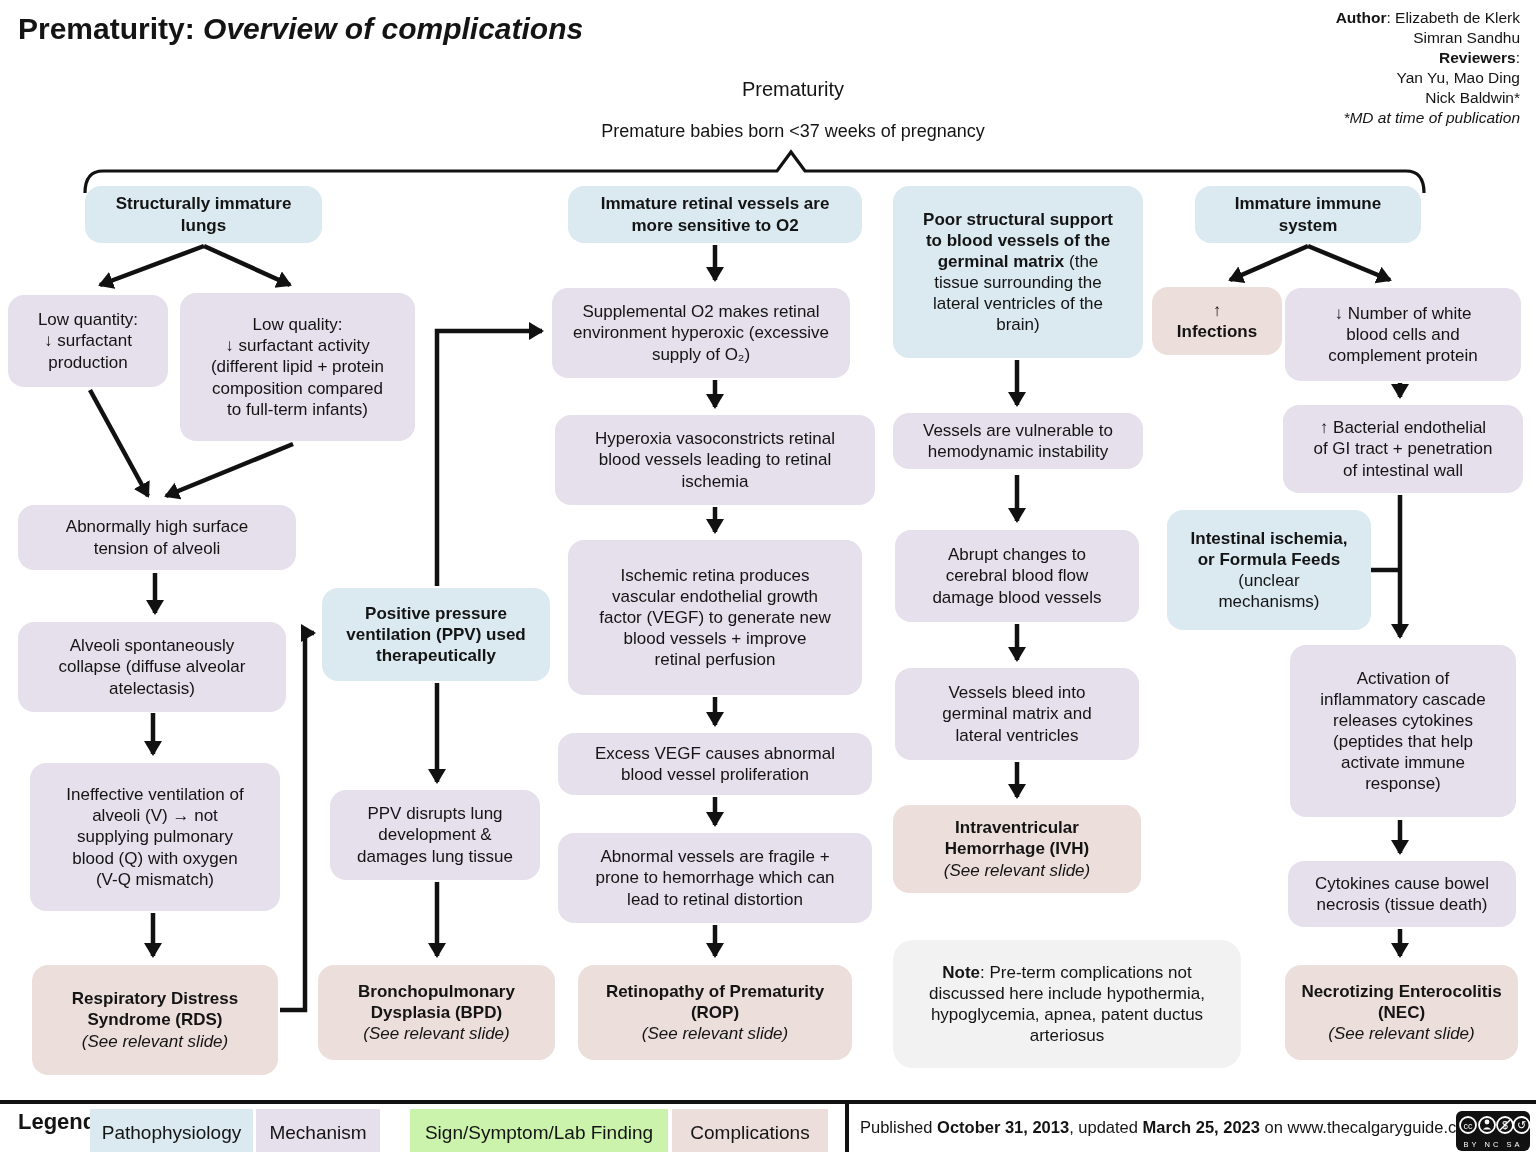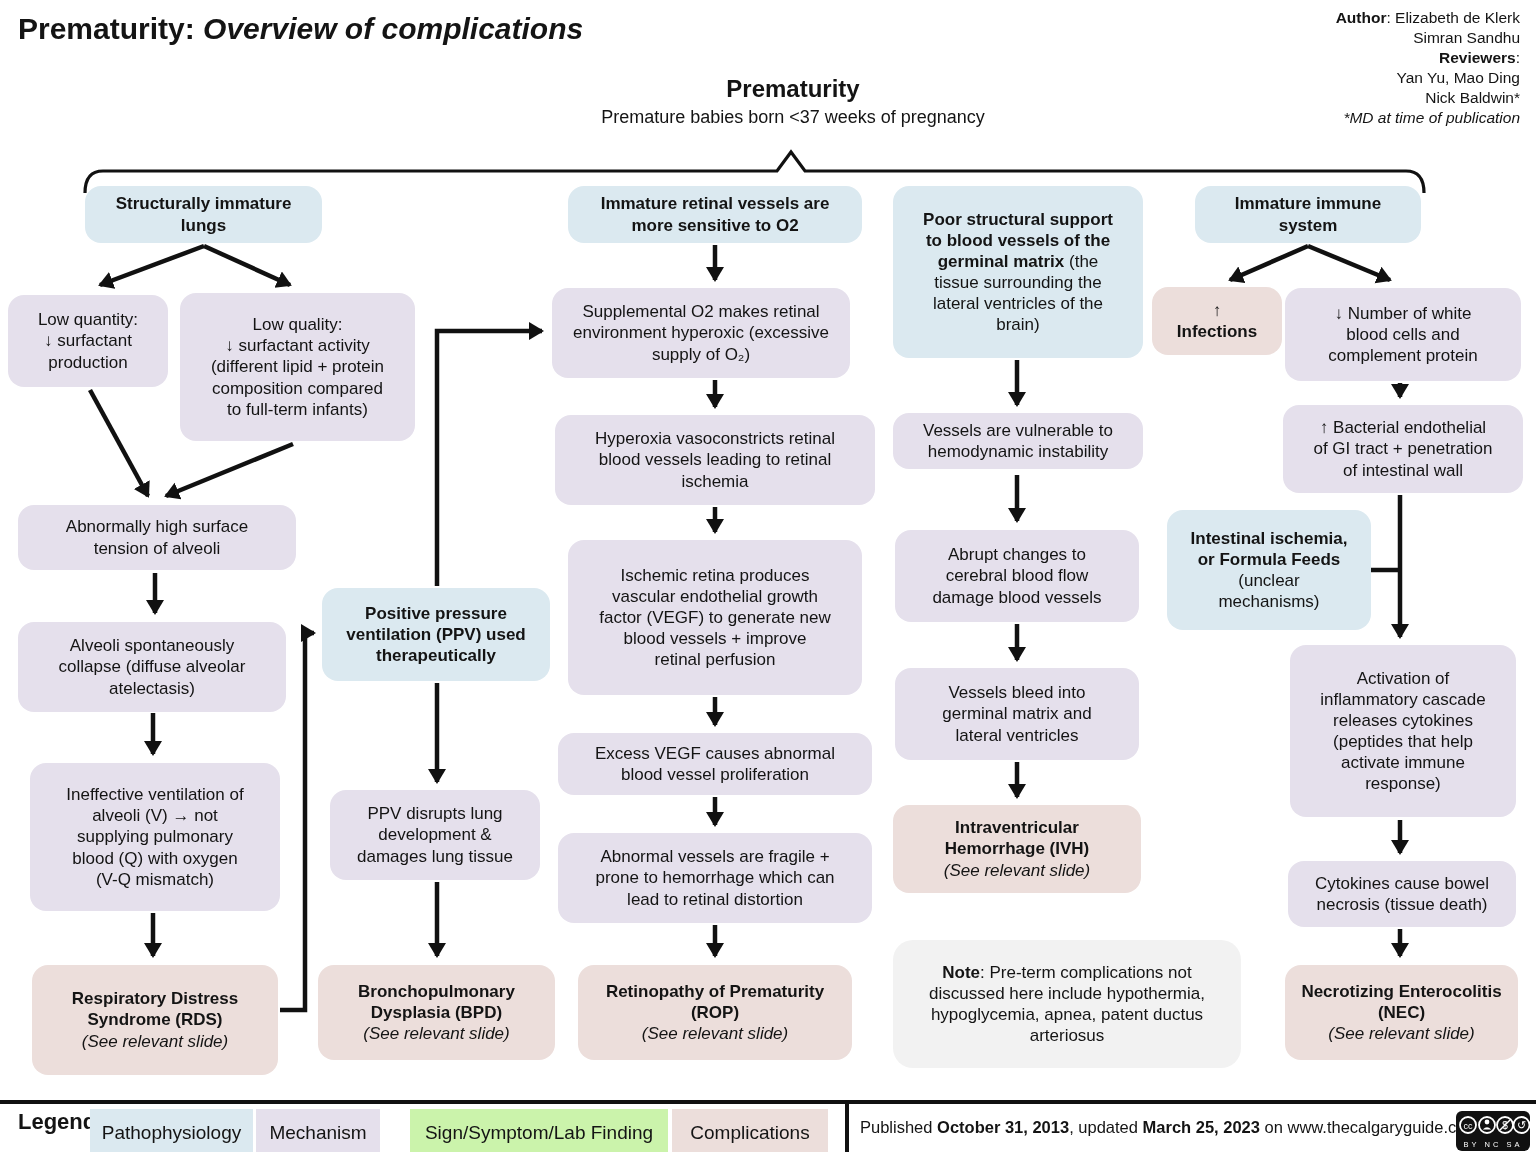"Prematurity" .root-heading .h { font-size: 24px -> 20px; font-weight: 700 -> 400 }
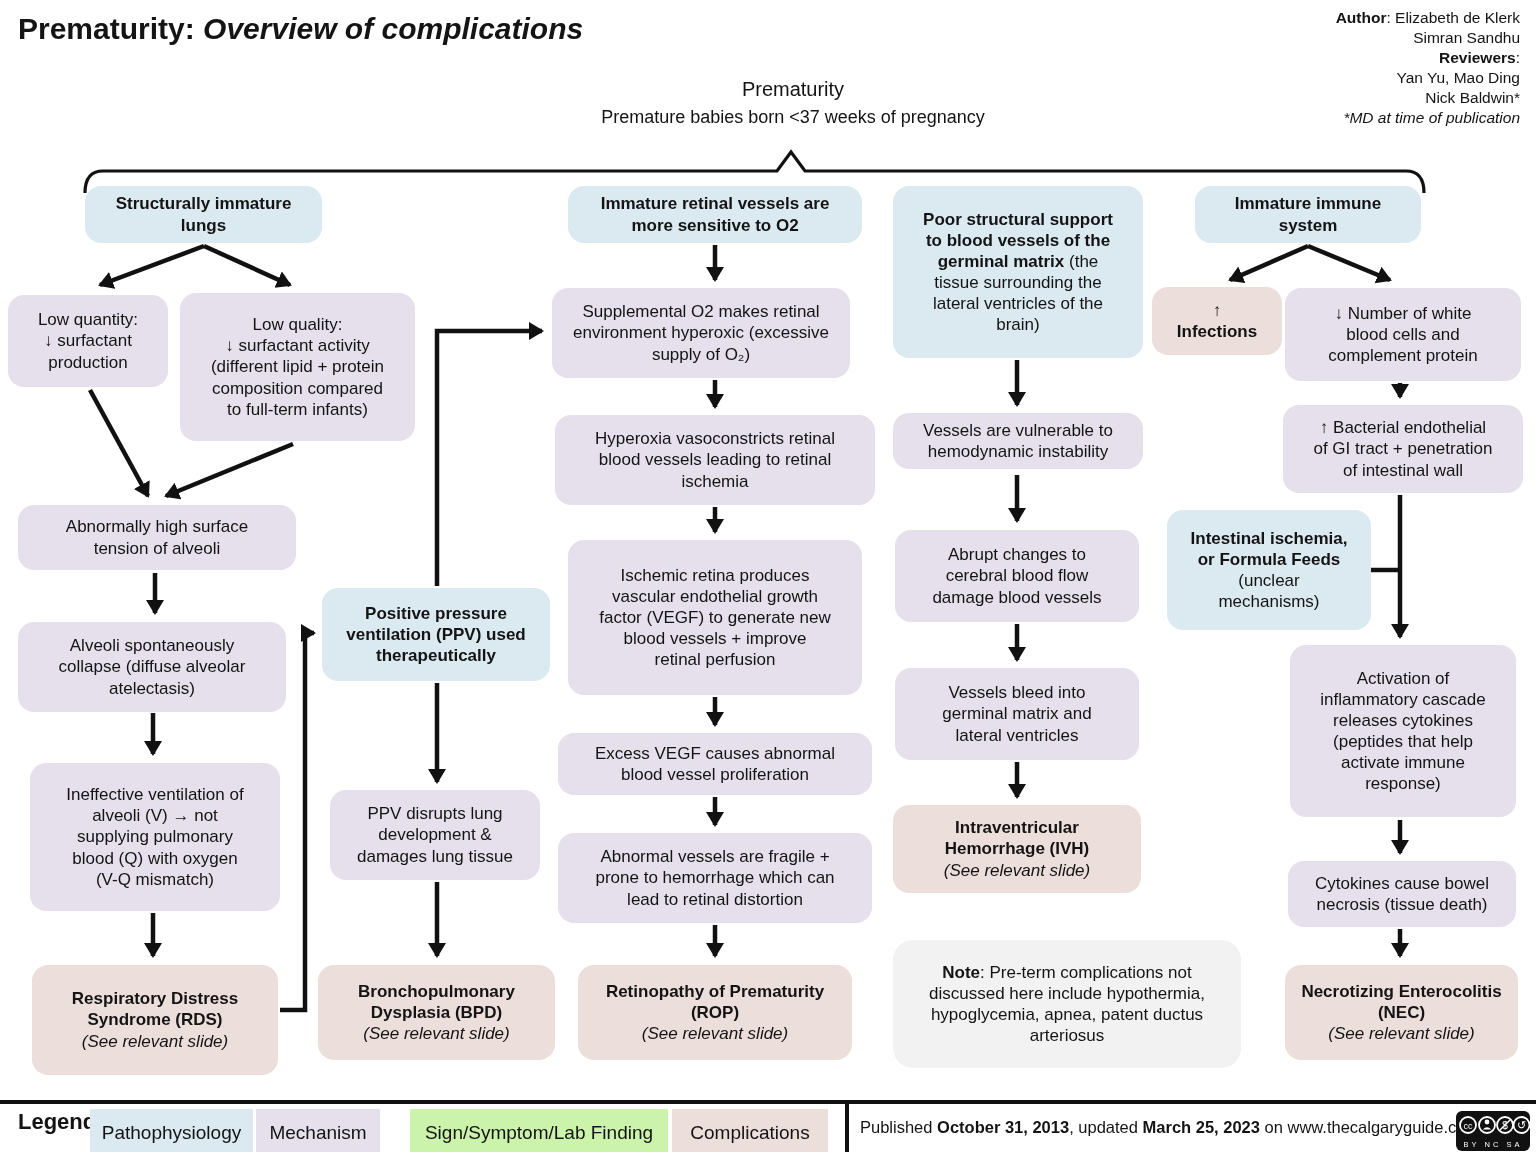"Premature babies born <37 weeks" .root-heading .s { margin-top: 3px -> 17px }
